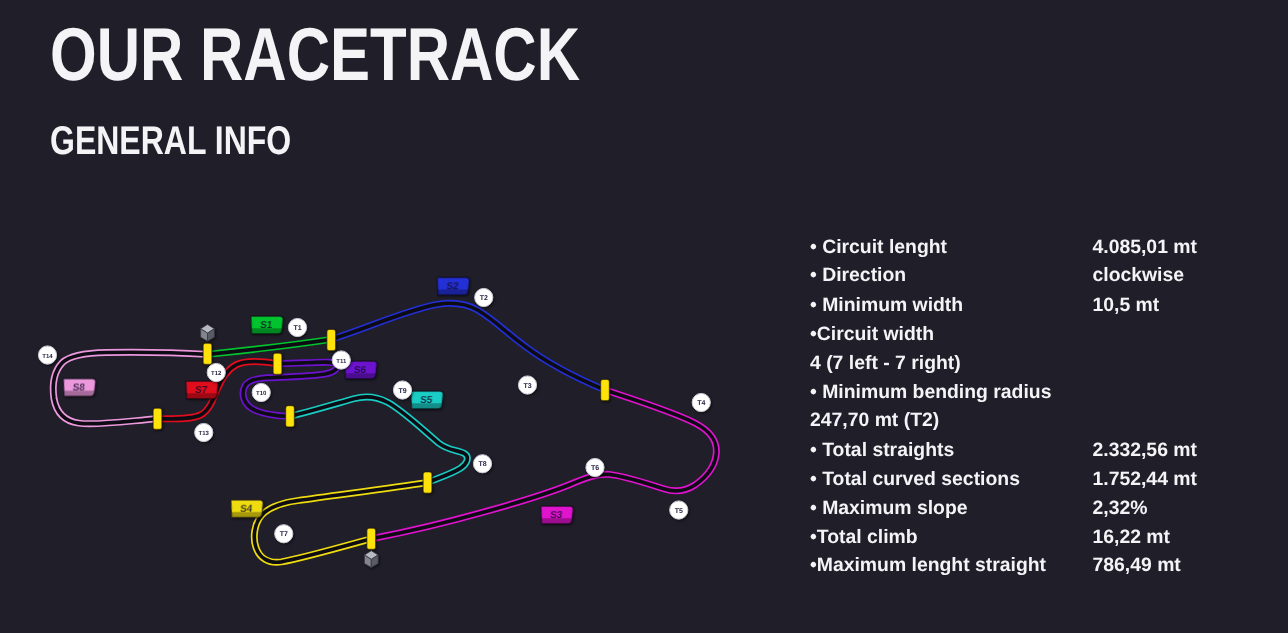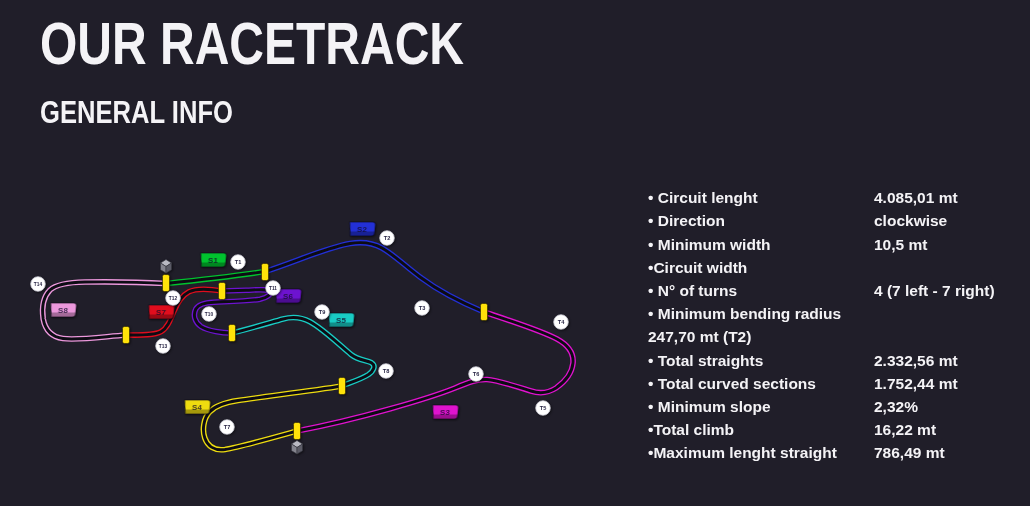"• N° of turns" span.info-label { html: <span>• N° of turns</span> -> none }
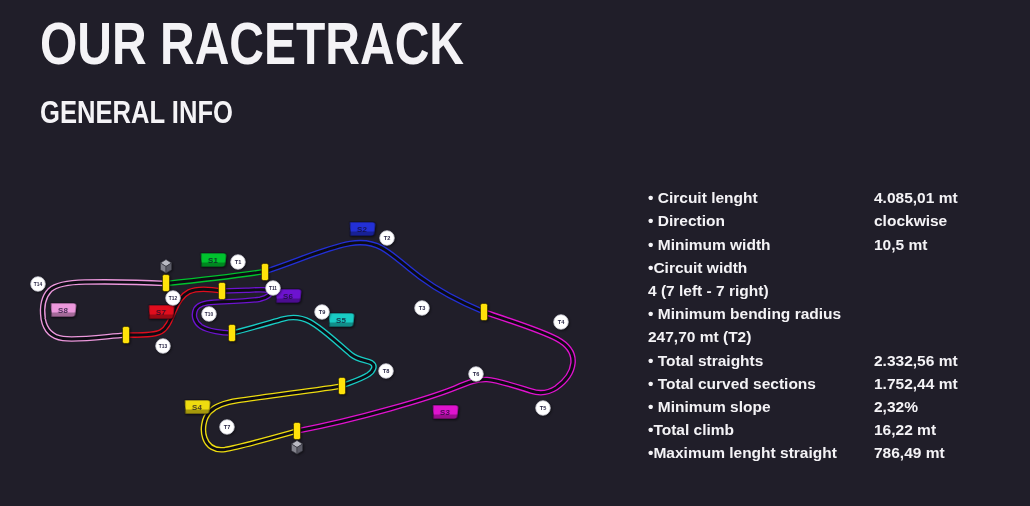"• Minimum slope" span.info-label { text: Minimum -> Maximum }
